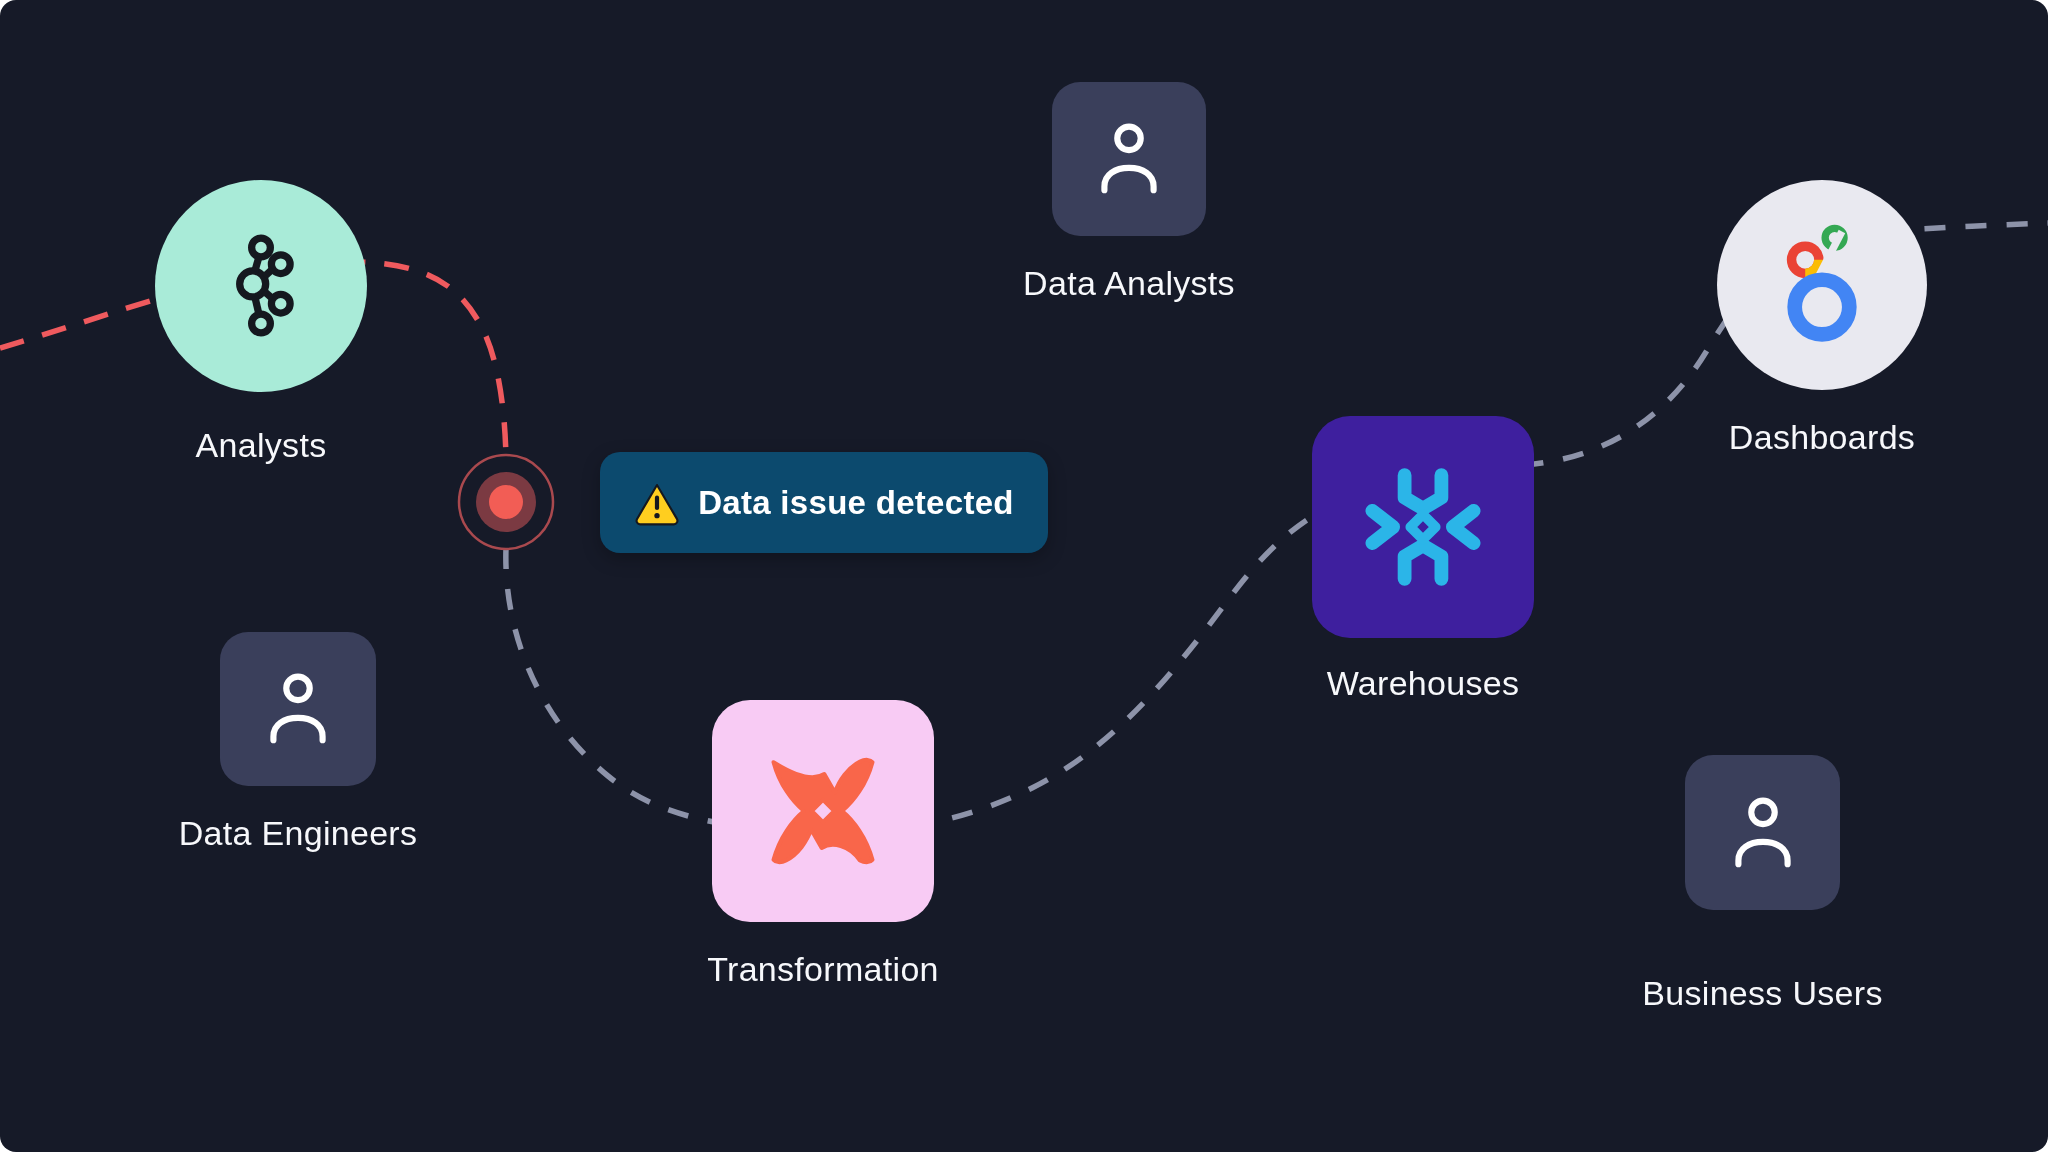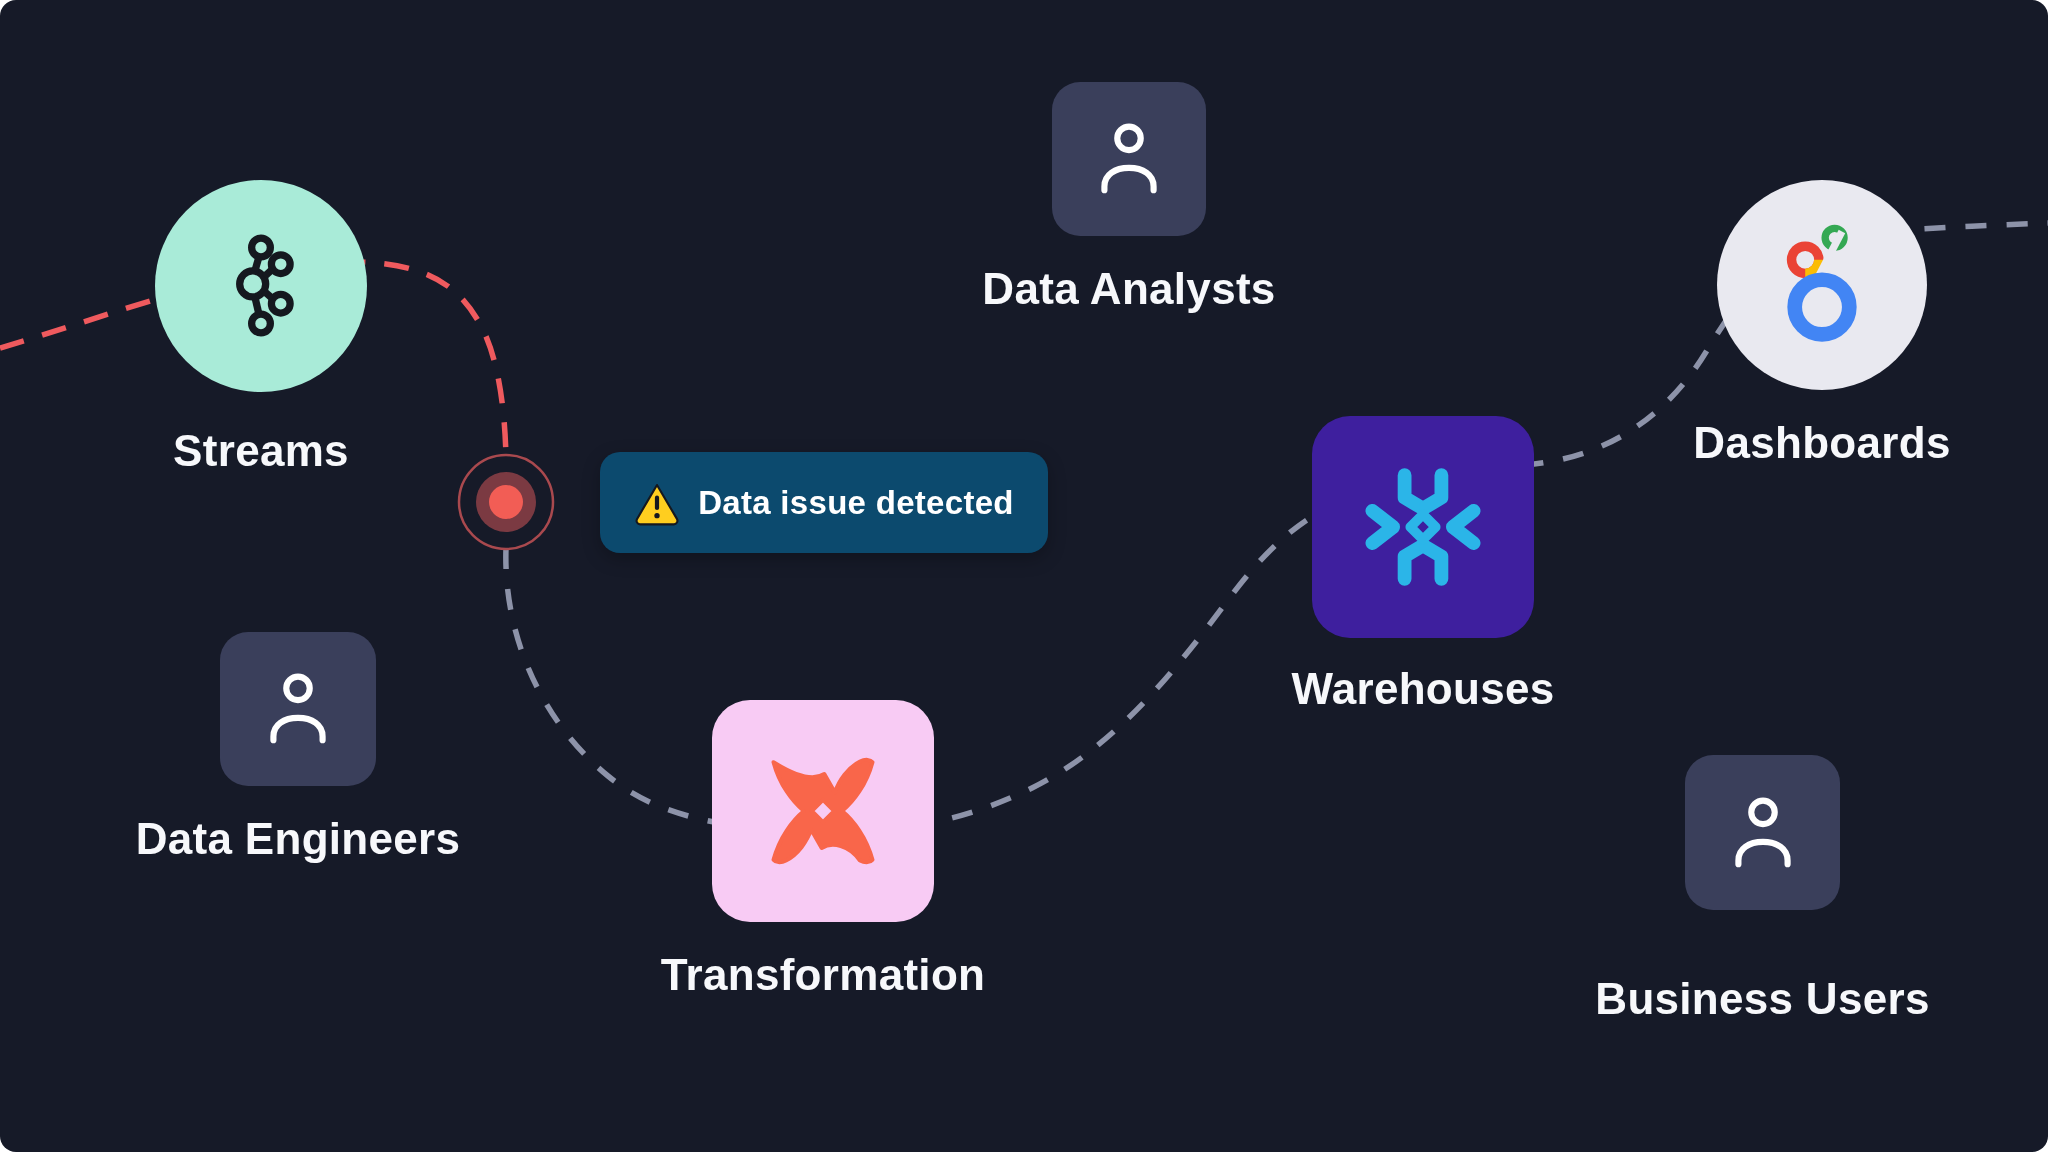"Data Analysts" .label { font-size: 44px -> 34px; font-weight: 700 -> 400 }
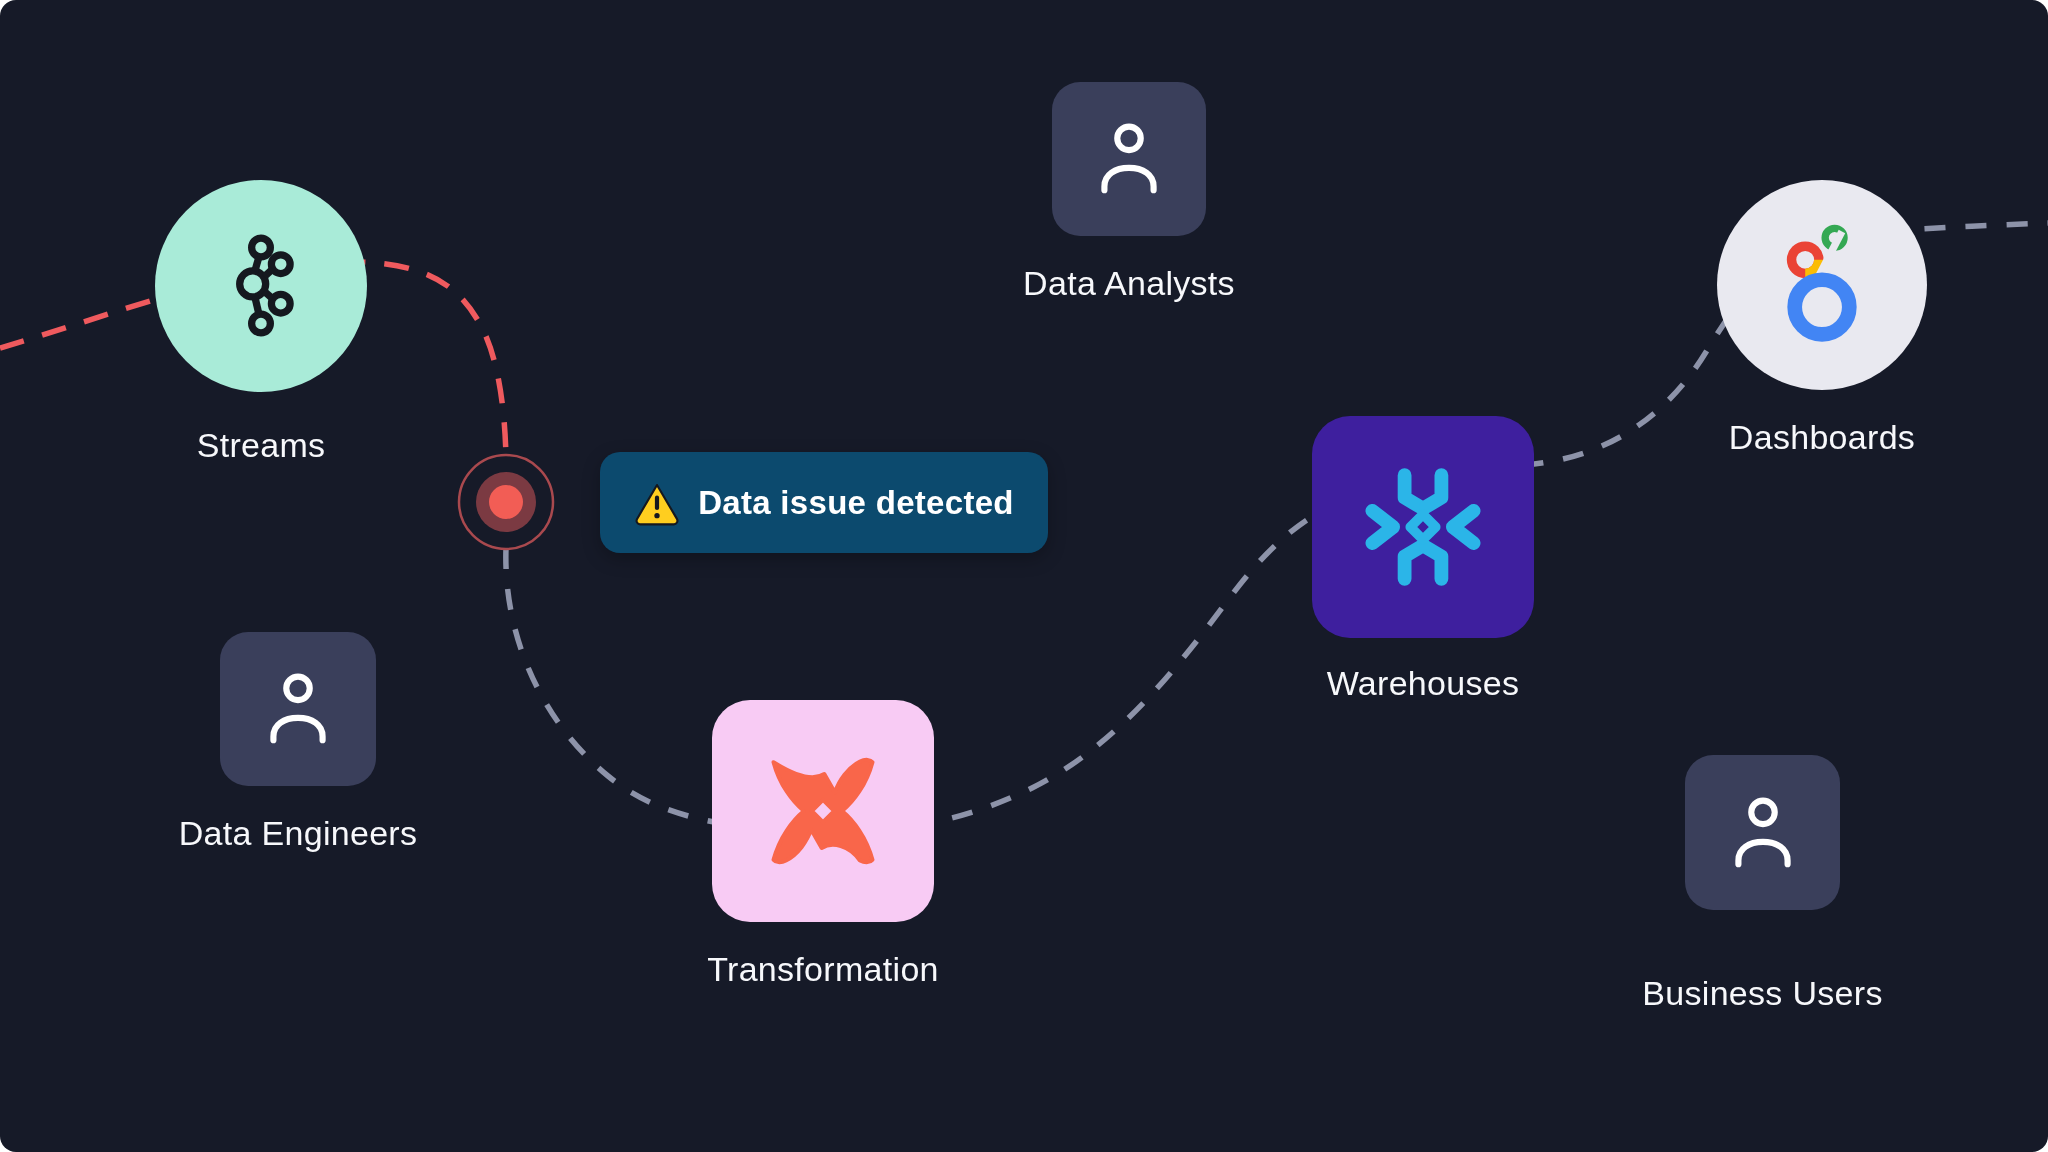"Streams" div.label { text: Streams -> Analysts }
